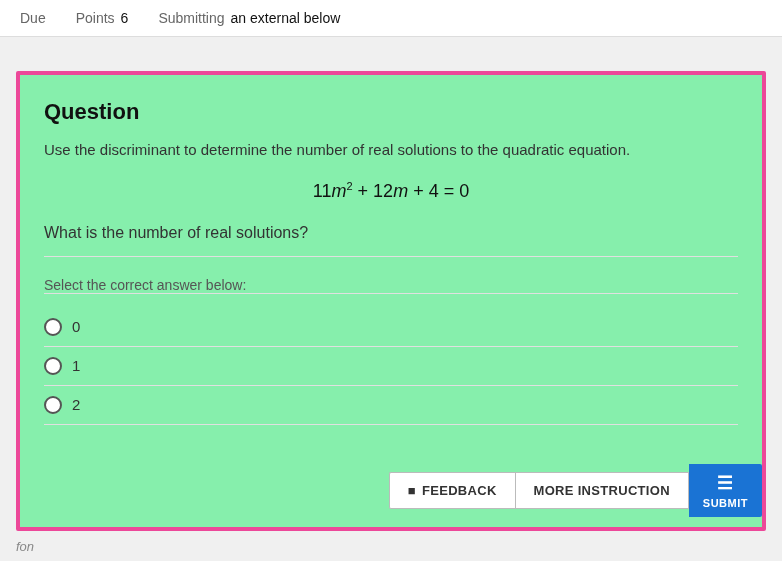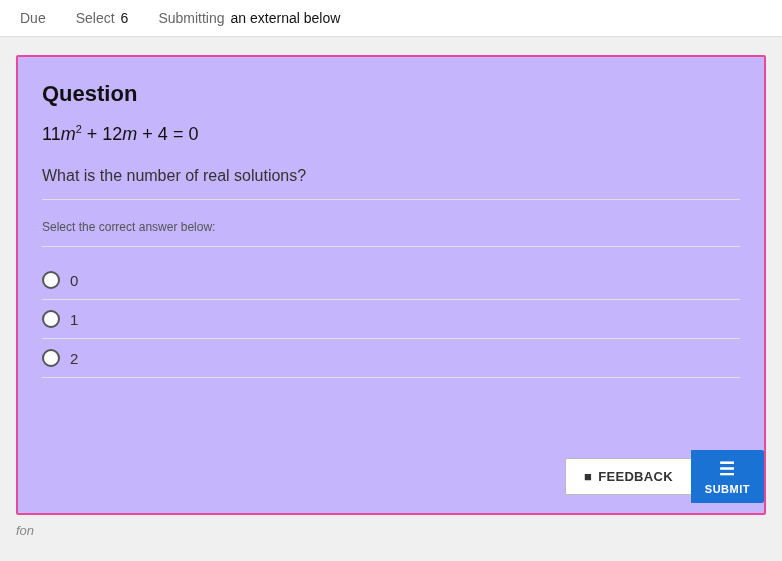"Select" span.top-bar-label { text: Select -> Points }
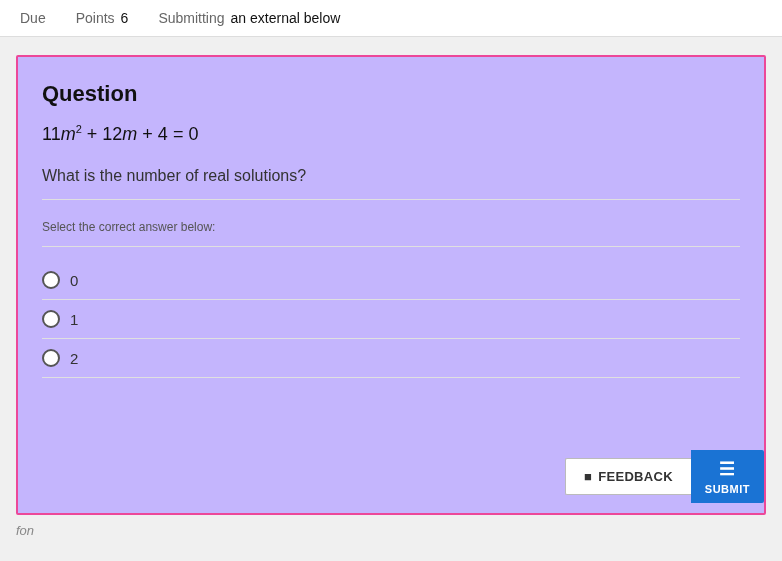"Question" .main-content { background: #c4b5fd -> #86efac; border: 2px solid #ec4899 -> 4px solid #ec4899; margin: 18px 16px 0 16px -> 34px 16px 0 16px }
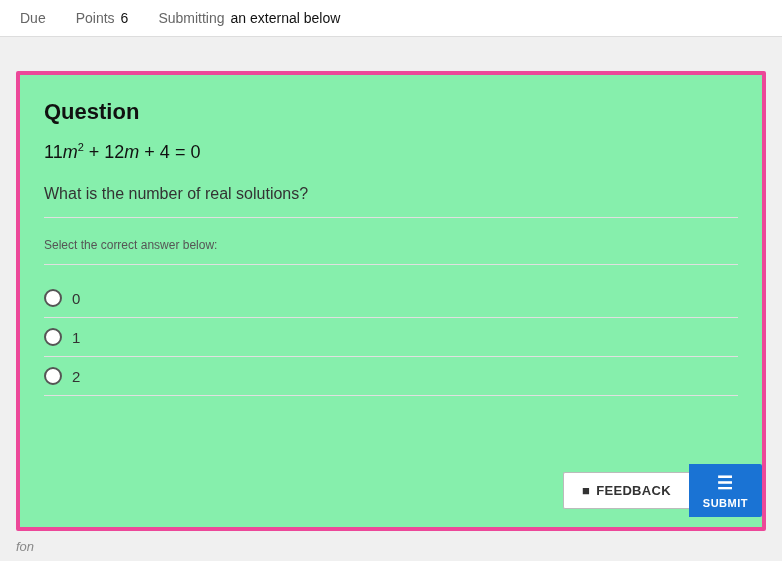"Use the discriminant to determine" div.question-text { html: none -> <div>Use the discriminant to determine the number of real solutions to the quadratic equation.</div> }
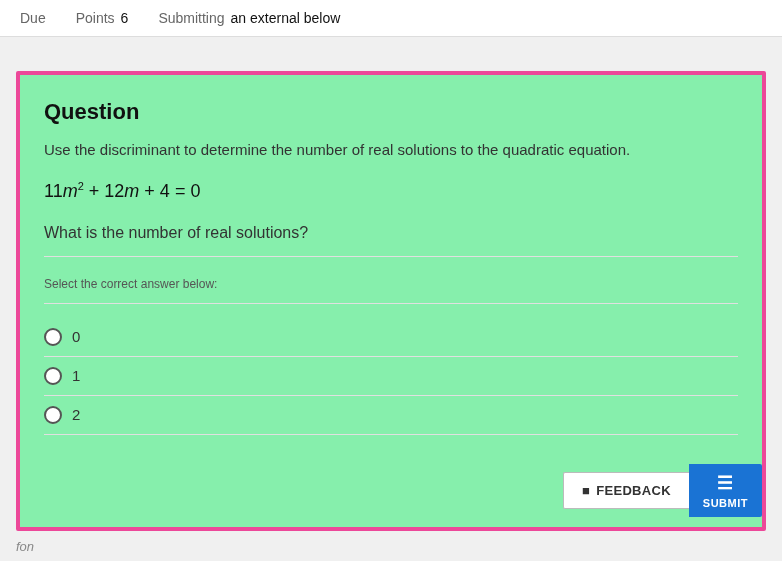"11m2 + 12m + 4" .equation { text-align: none -> center }
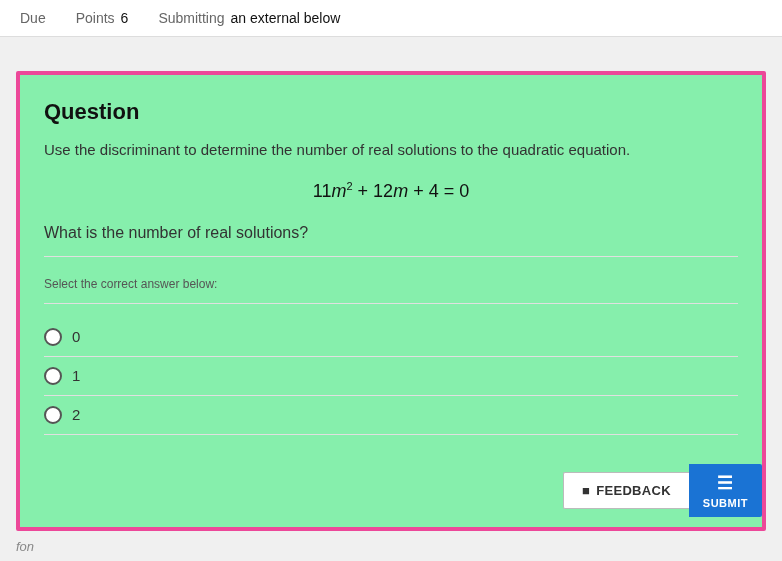"Select the correct answer below:" .select-label { font-size: 12px -> 14px; padding-bottom: 12px -> none }
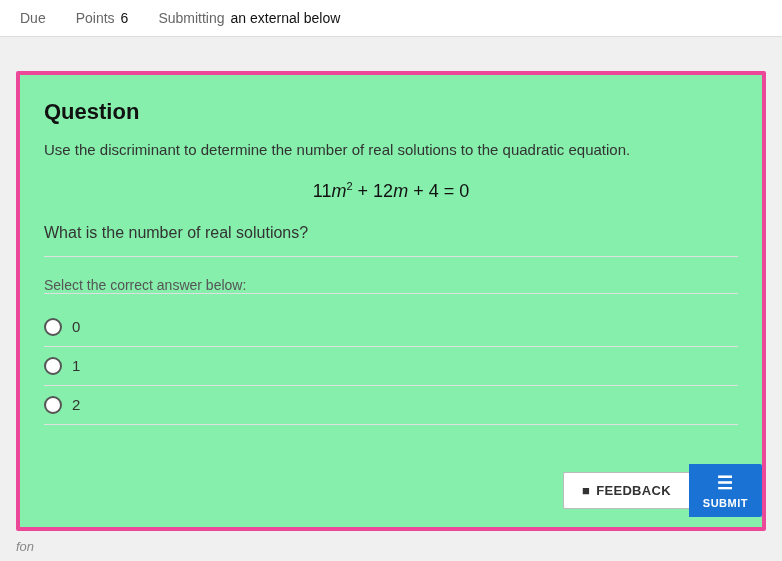"MORE INSTRUCTION" button.more-instruction-btn { html: none -> <button> <span>MORE INSTRUCTION</span> </button> }
